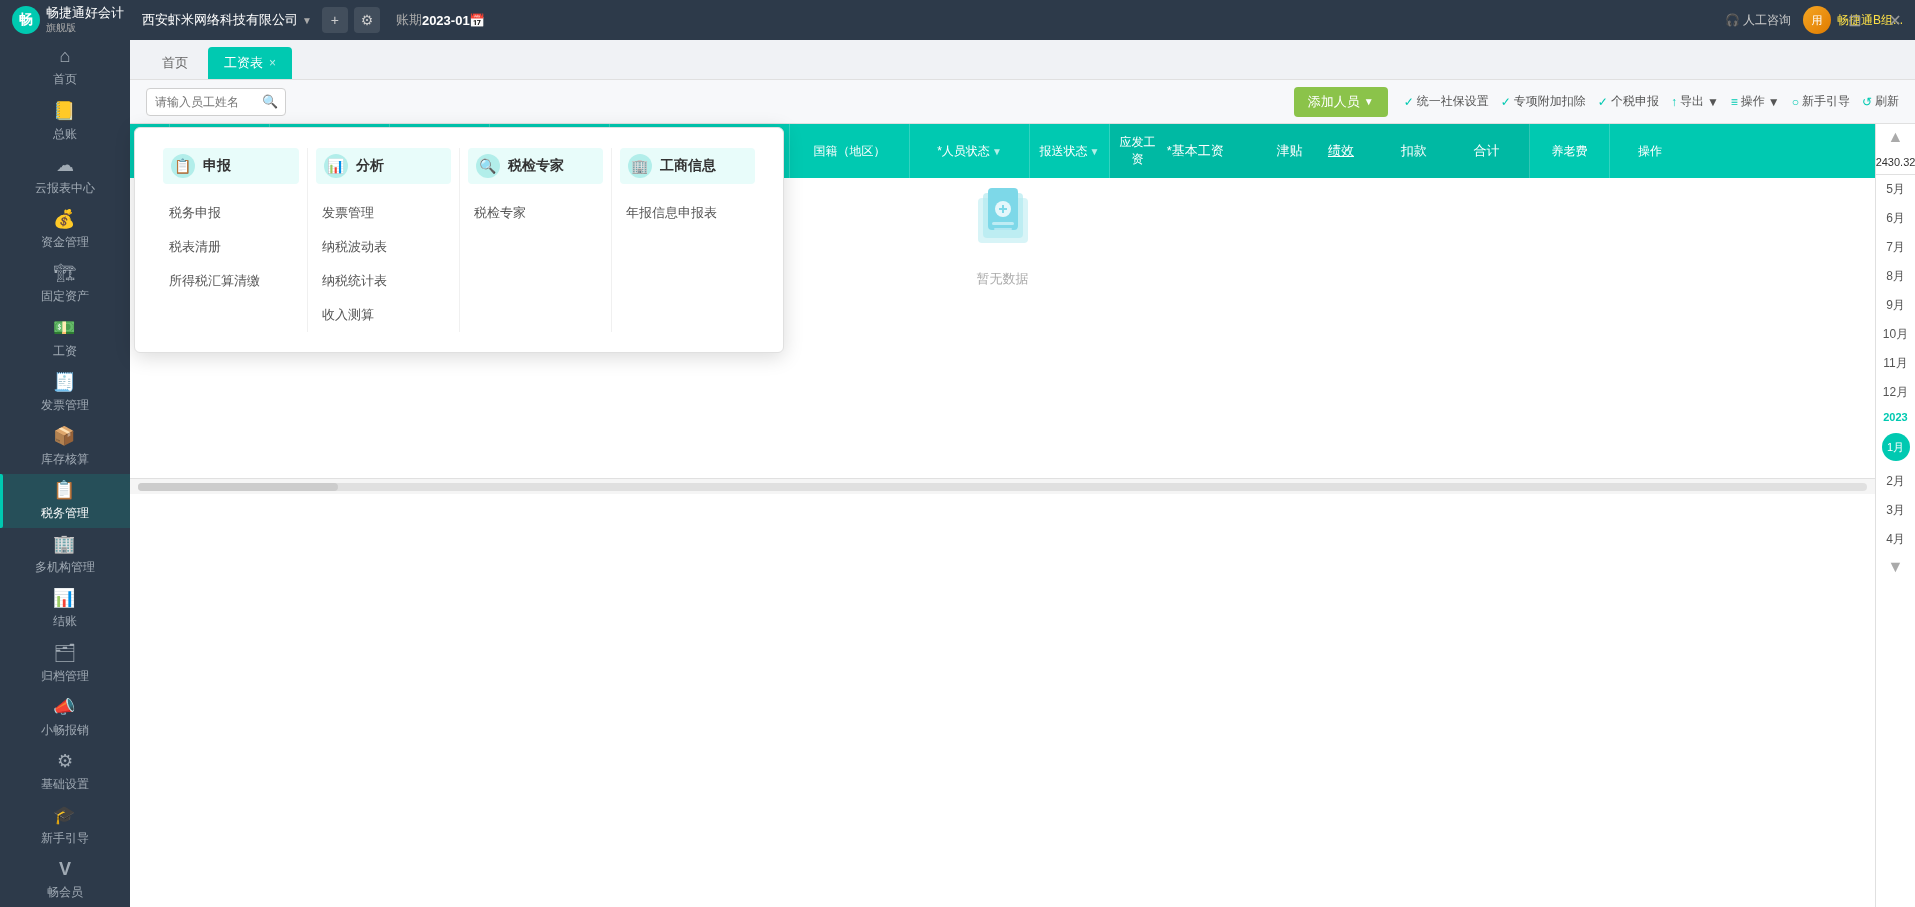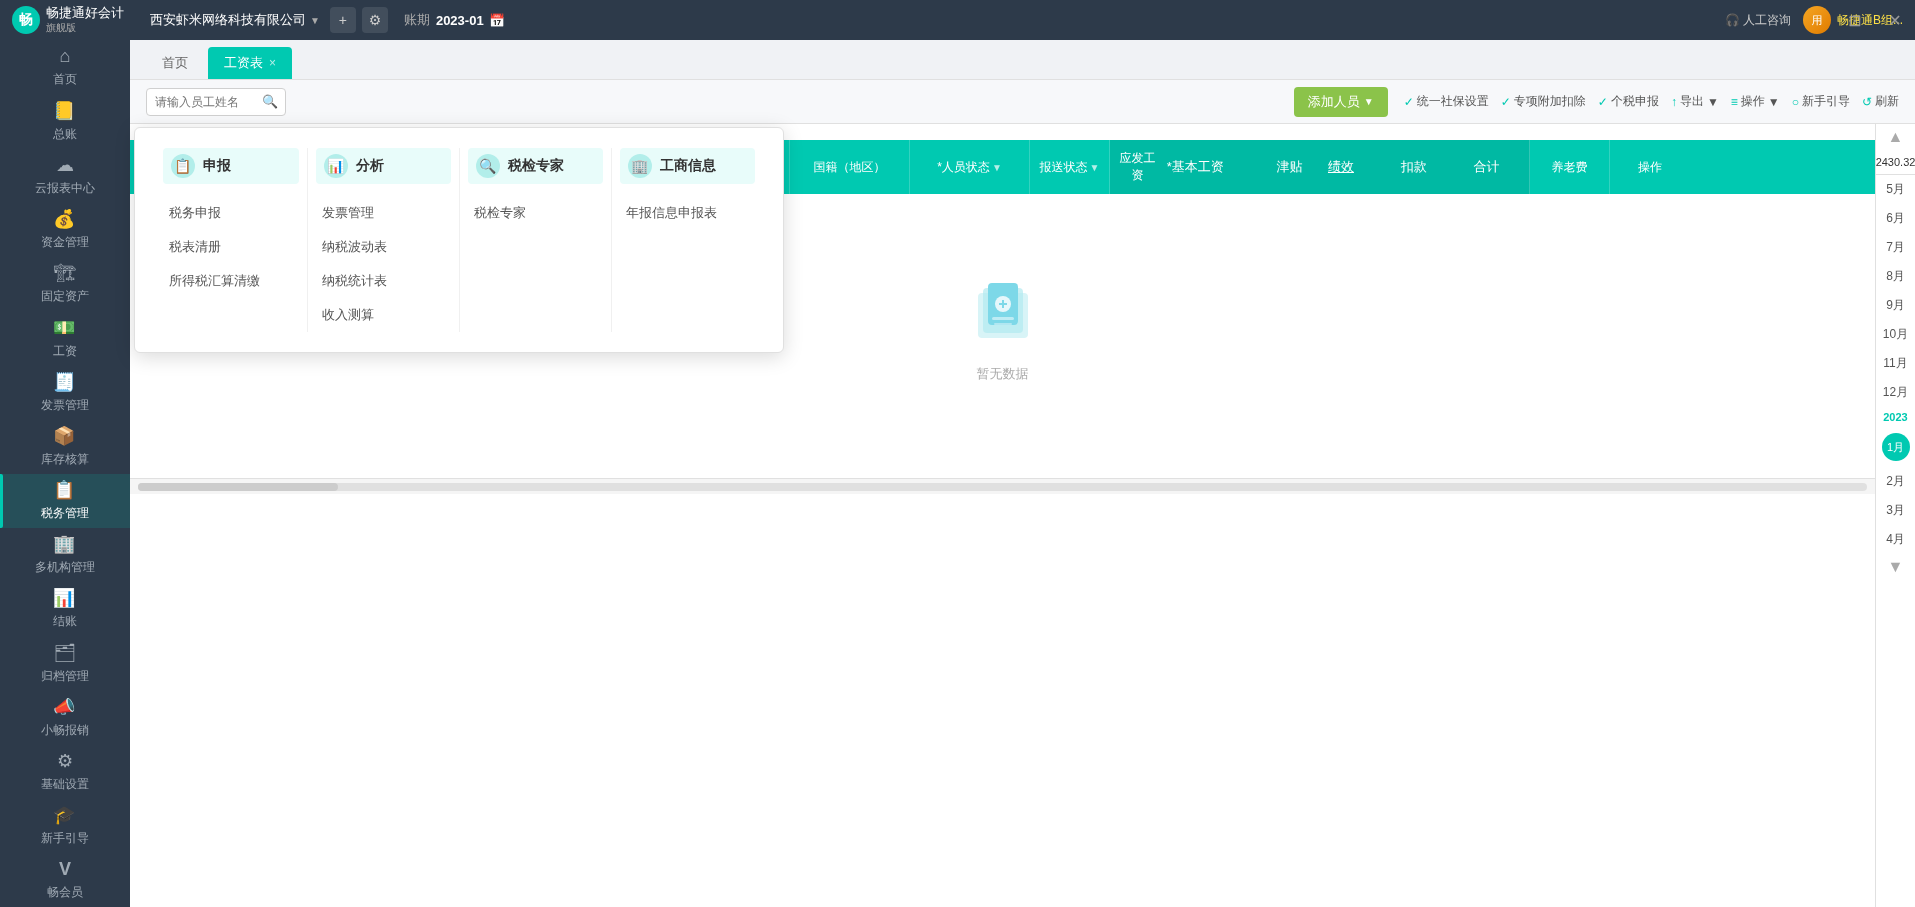"西安虾米网络科技有限公司" .company-area { margin-left: 8px -> none }
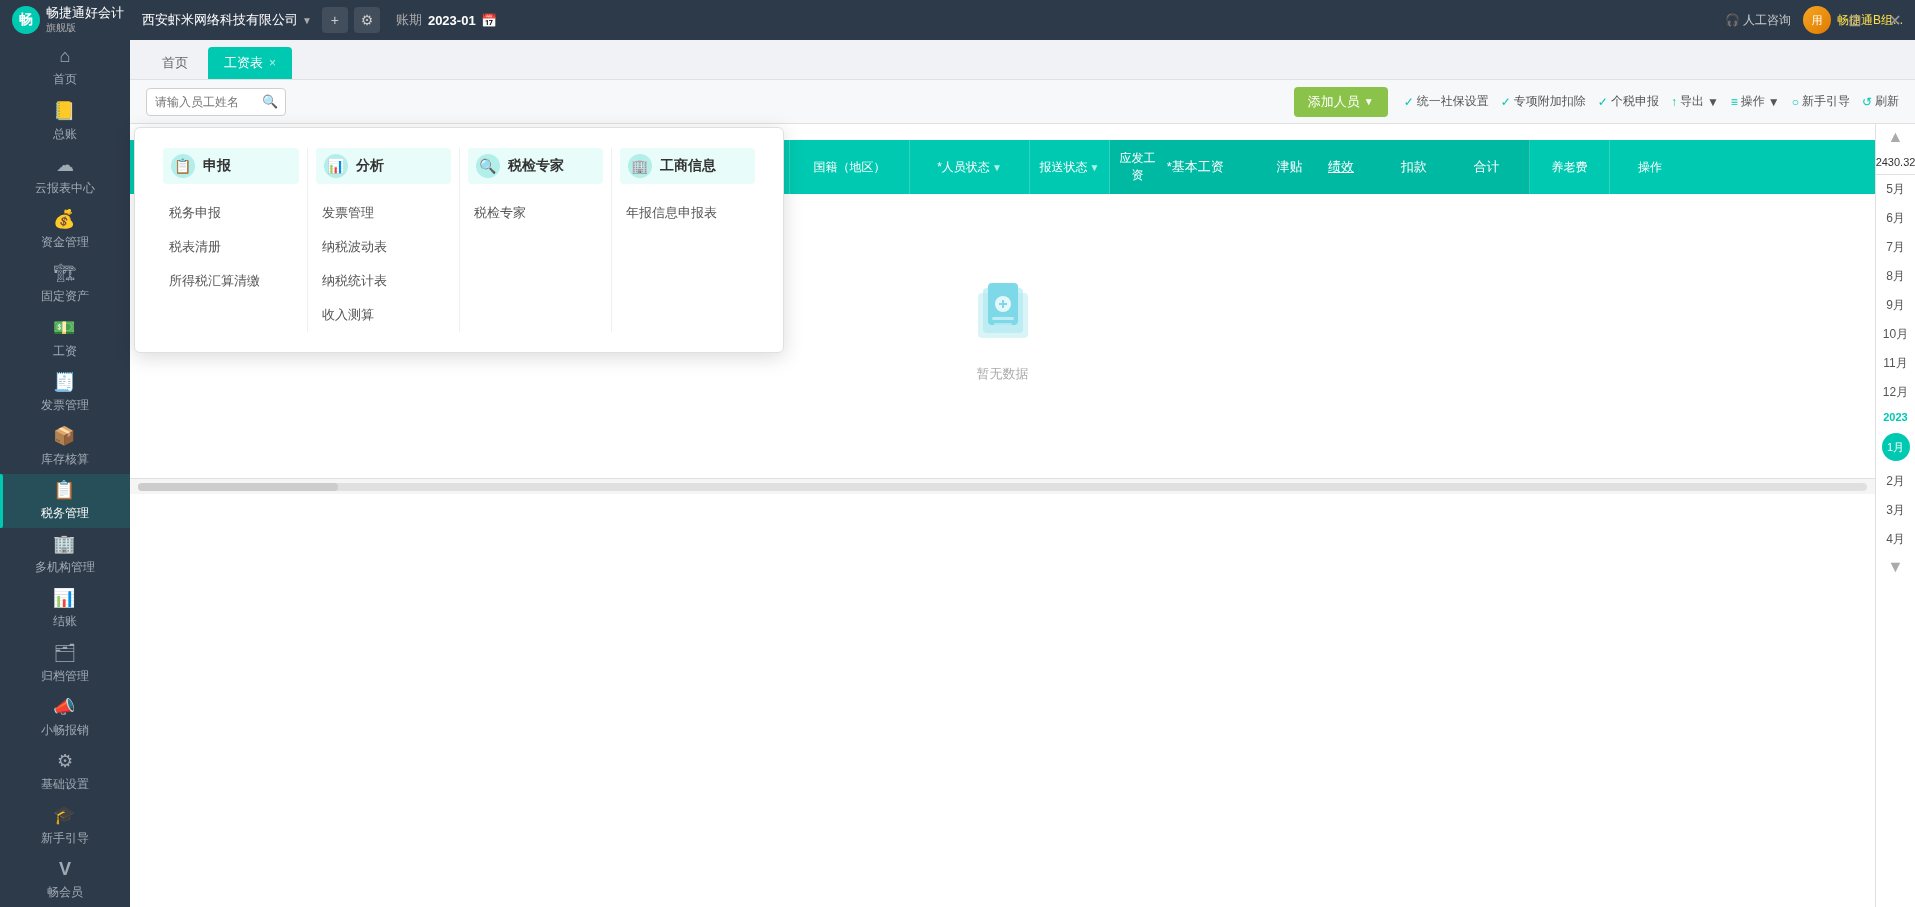"账期" .period-area { gap: 6px -> none }
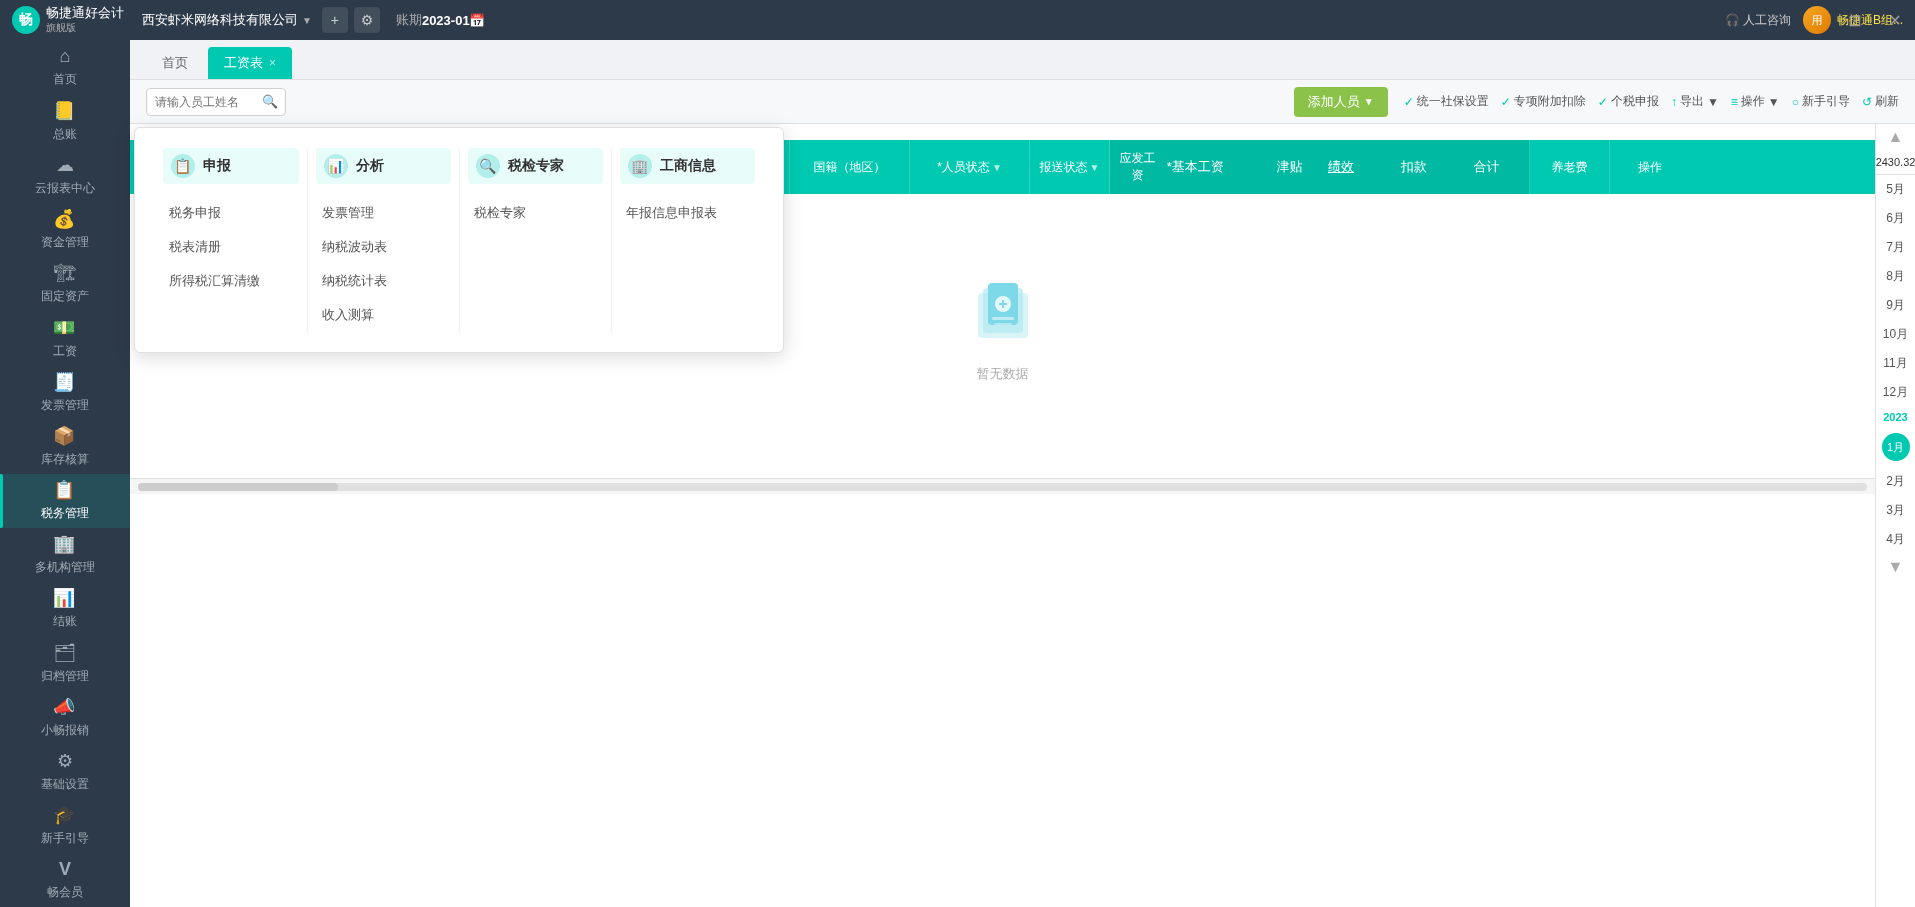"国籍（地区）" .table-header { top: 16px -> 0 }
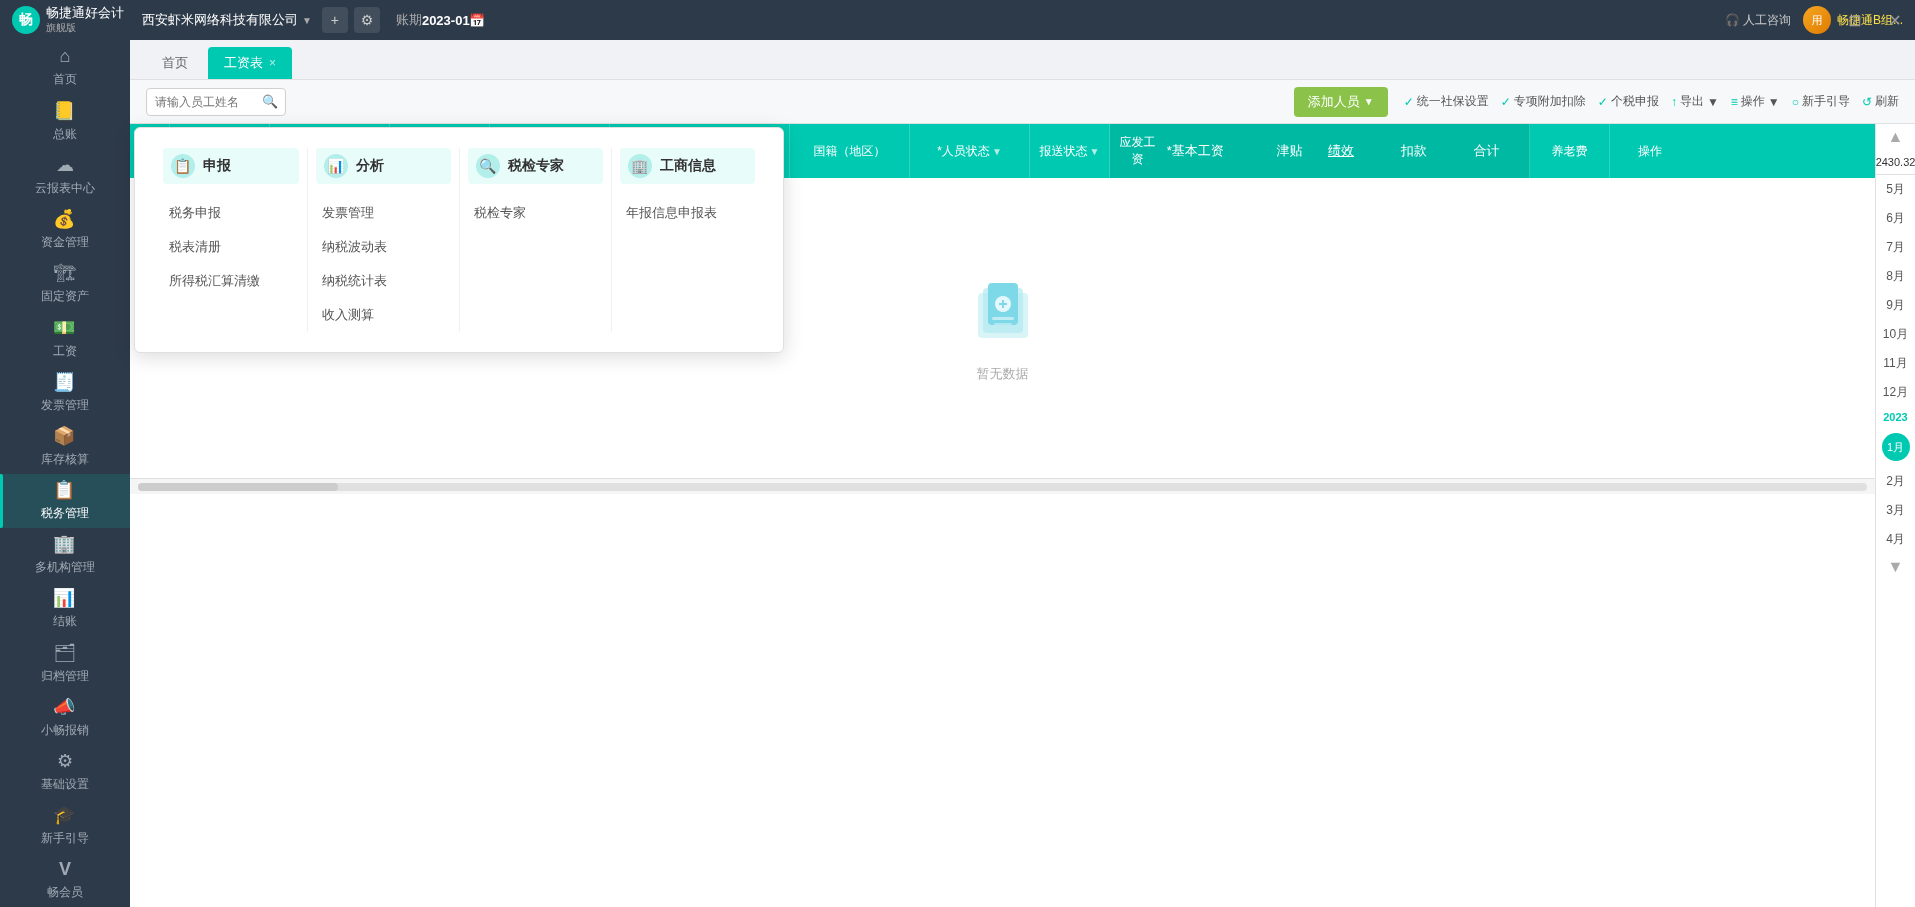"暂无数据" .empty-state { justify-content: center -> none }
